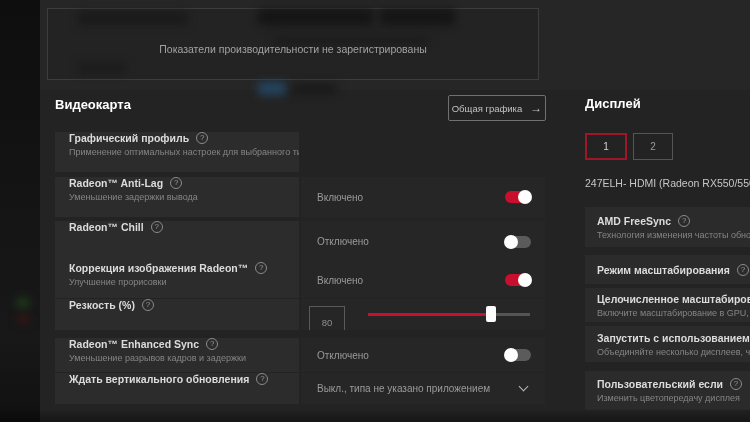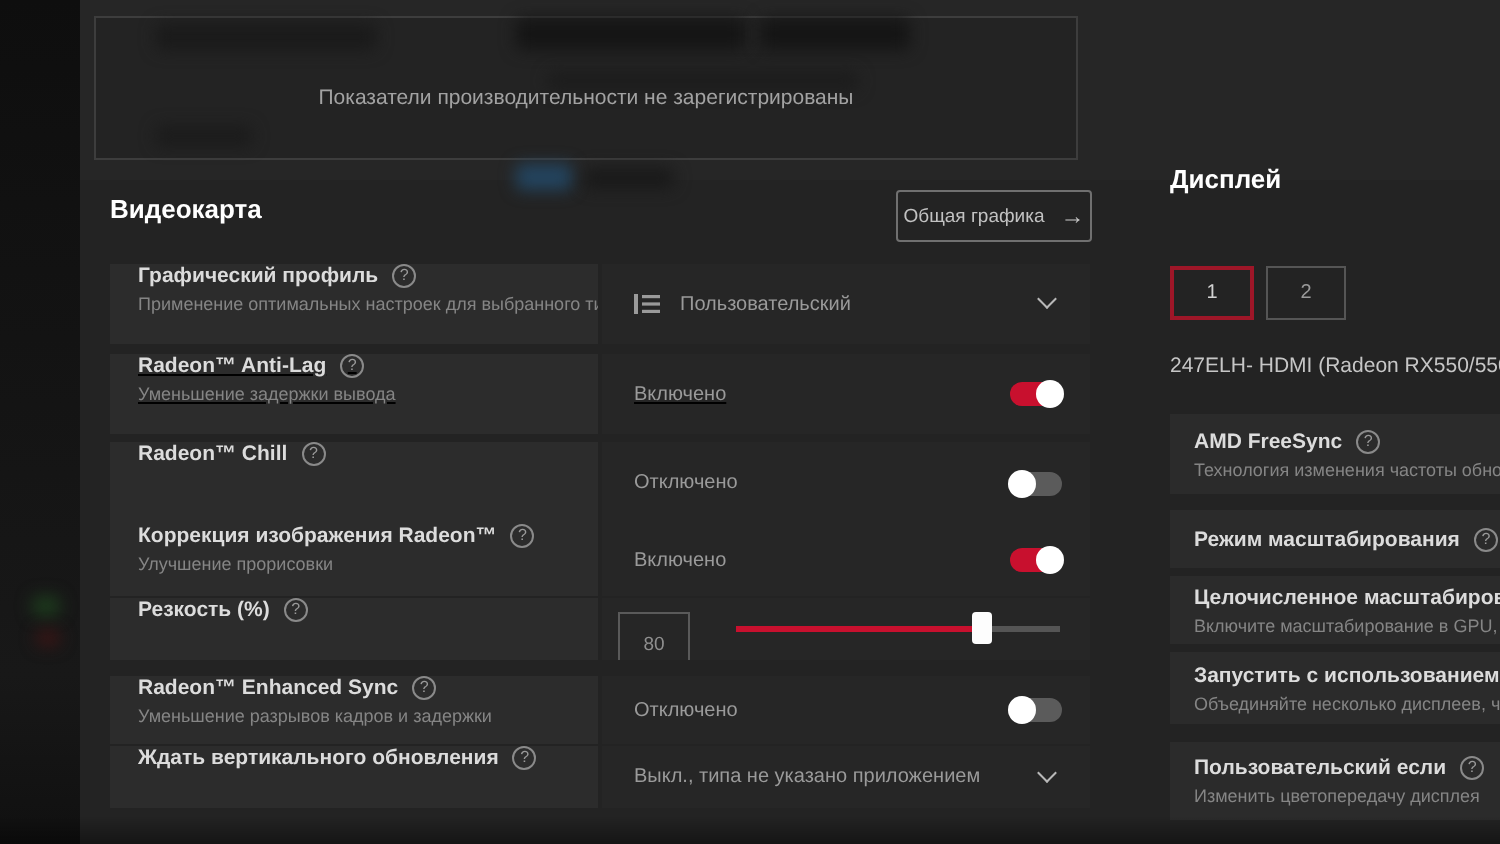"Дисплей" div.col-heading { top: 82px -> 96px }
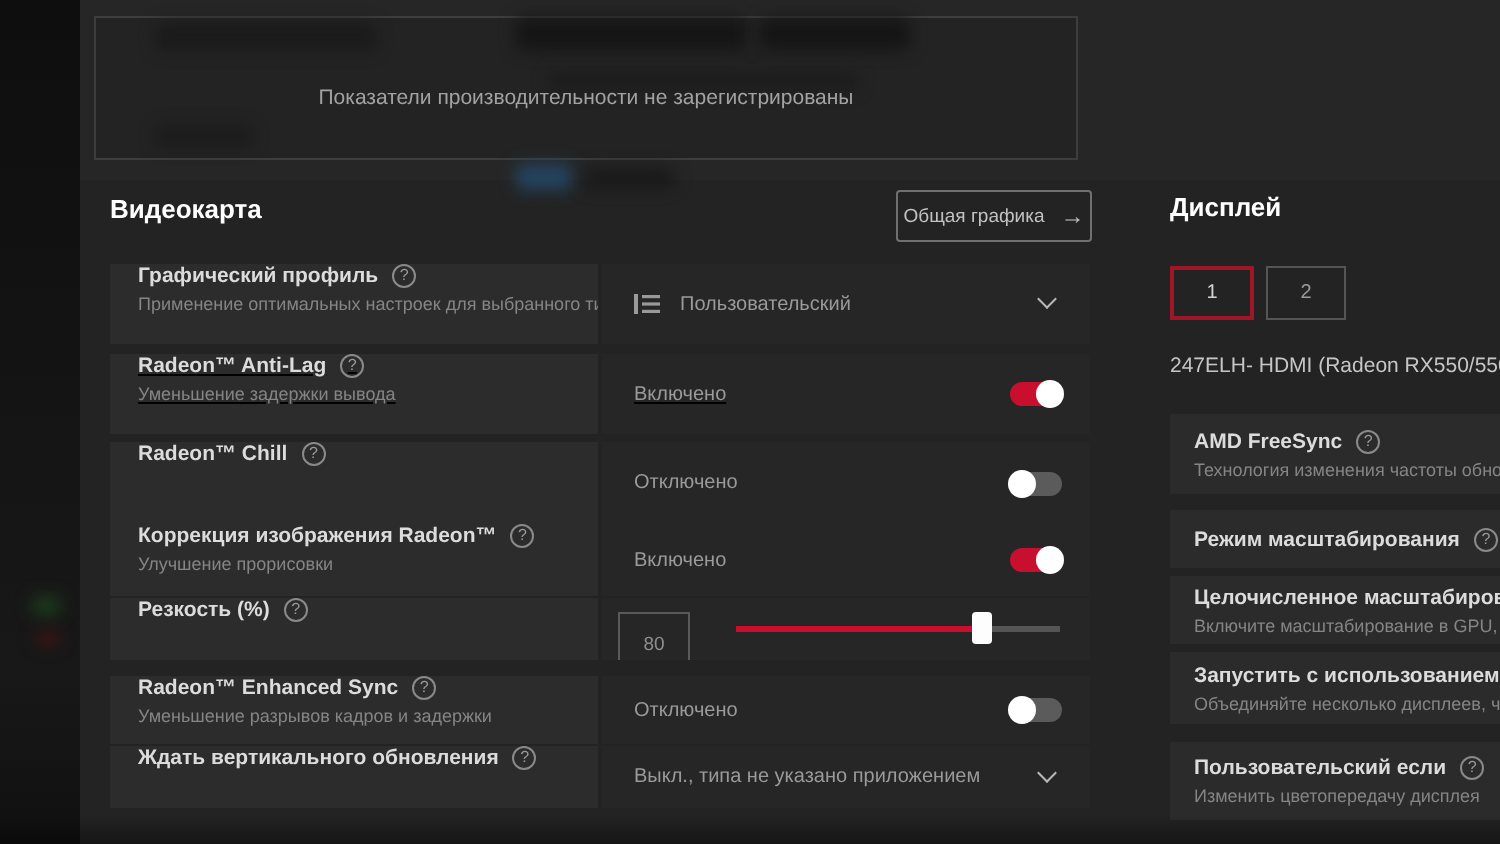"Пользовательский" div.cell-control { html: <div> <svg> <rect></rect> <rect></rect> <rect></rect> <rect></rect> </svg> <span>Пользовательский</span> <span></span> </div> -> none }
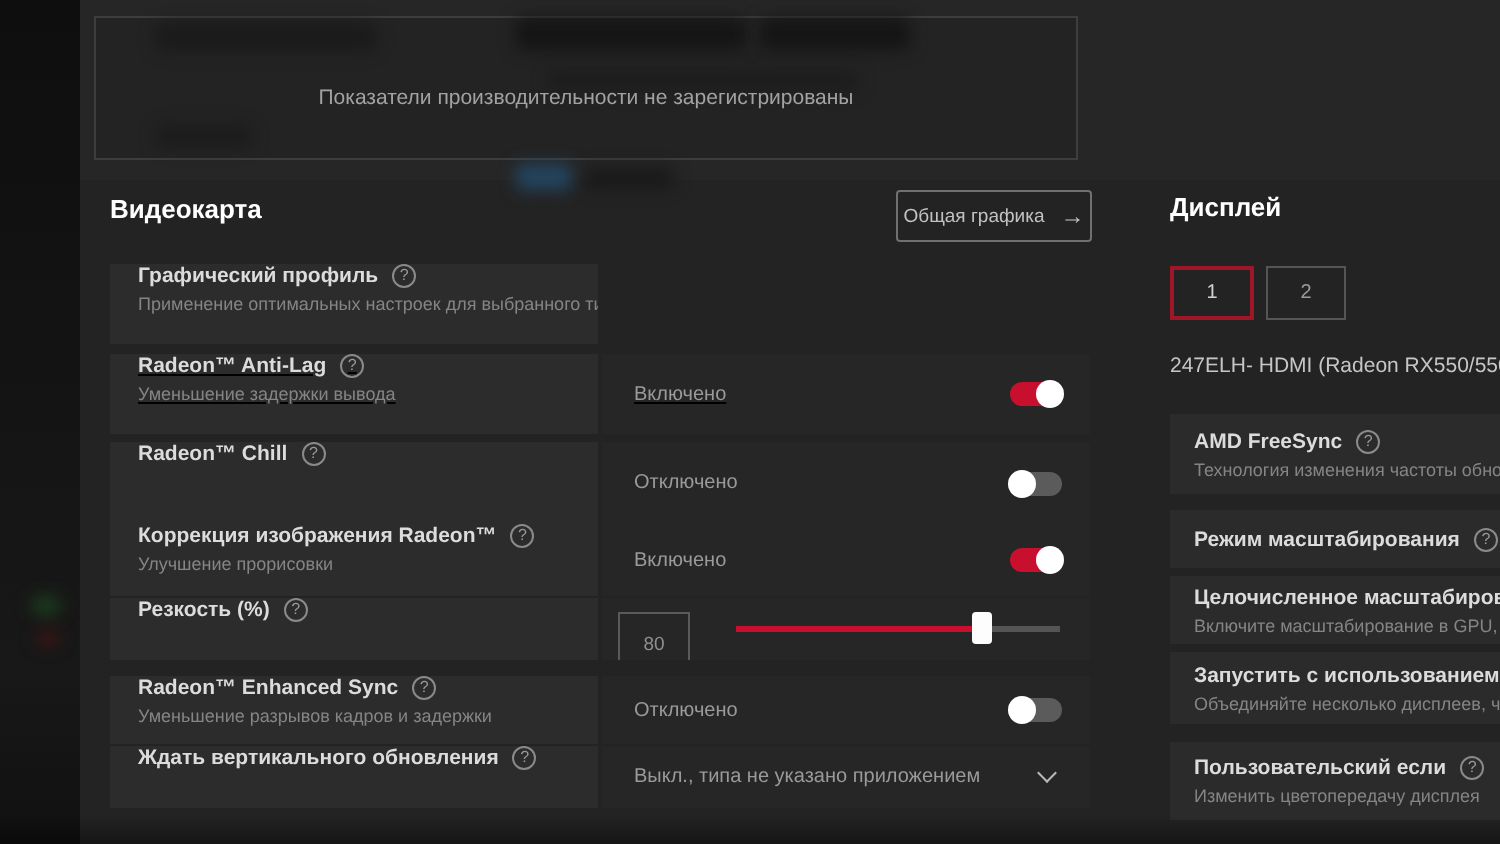"Radeon™ Anti-Lag" div.lrow { text-decoration: underline -> none }
